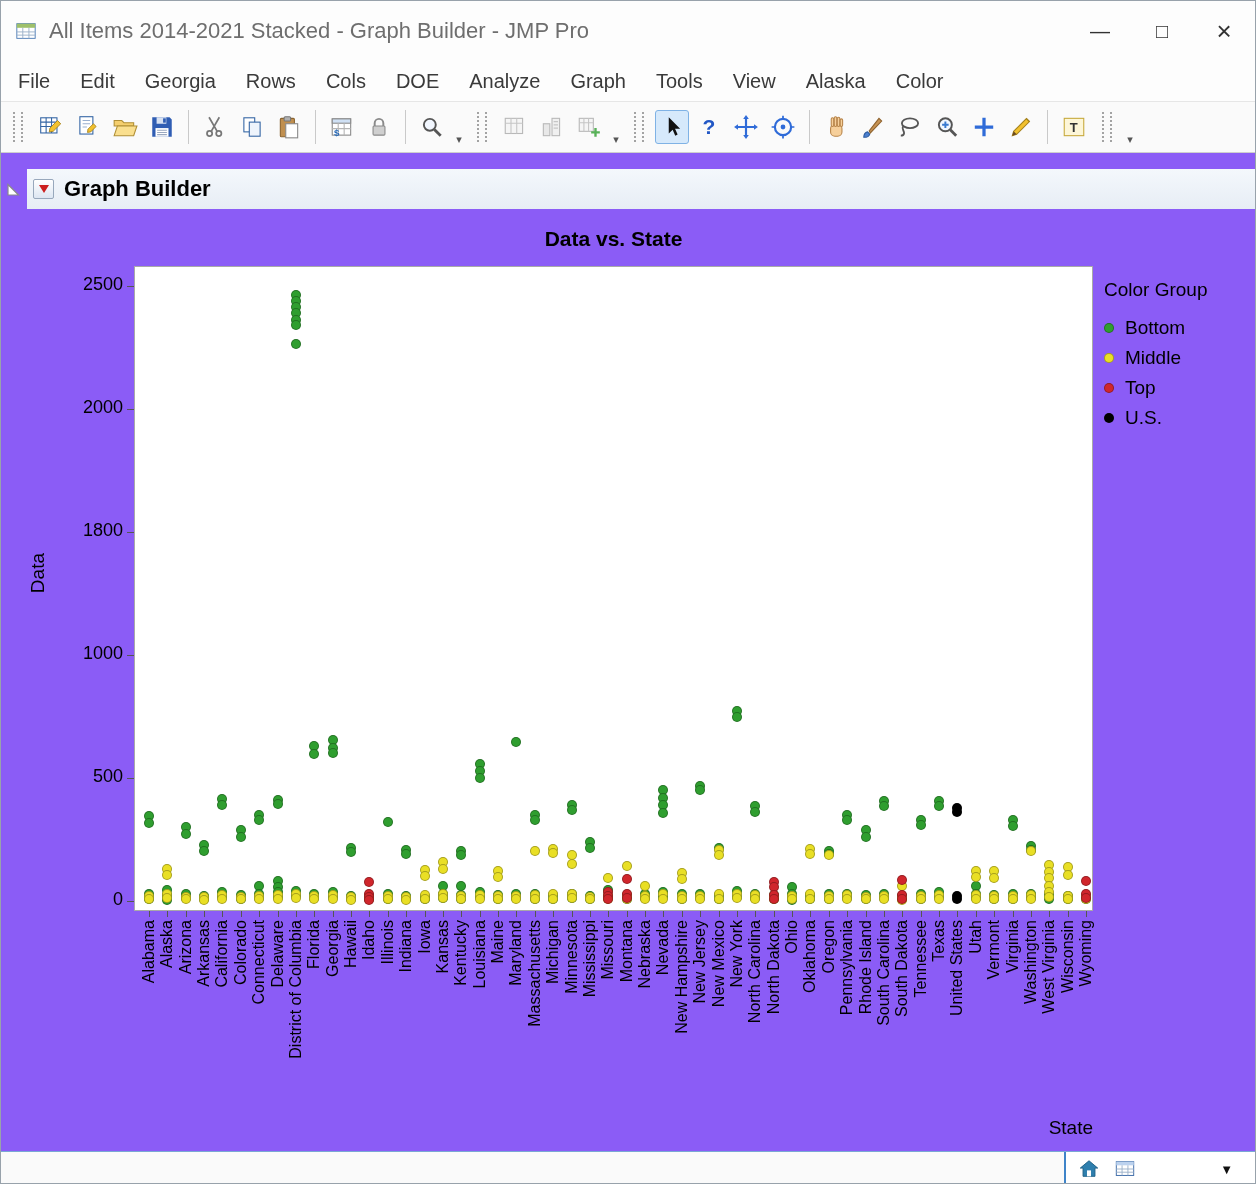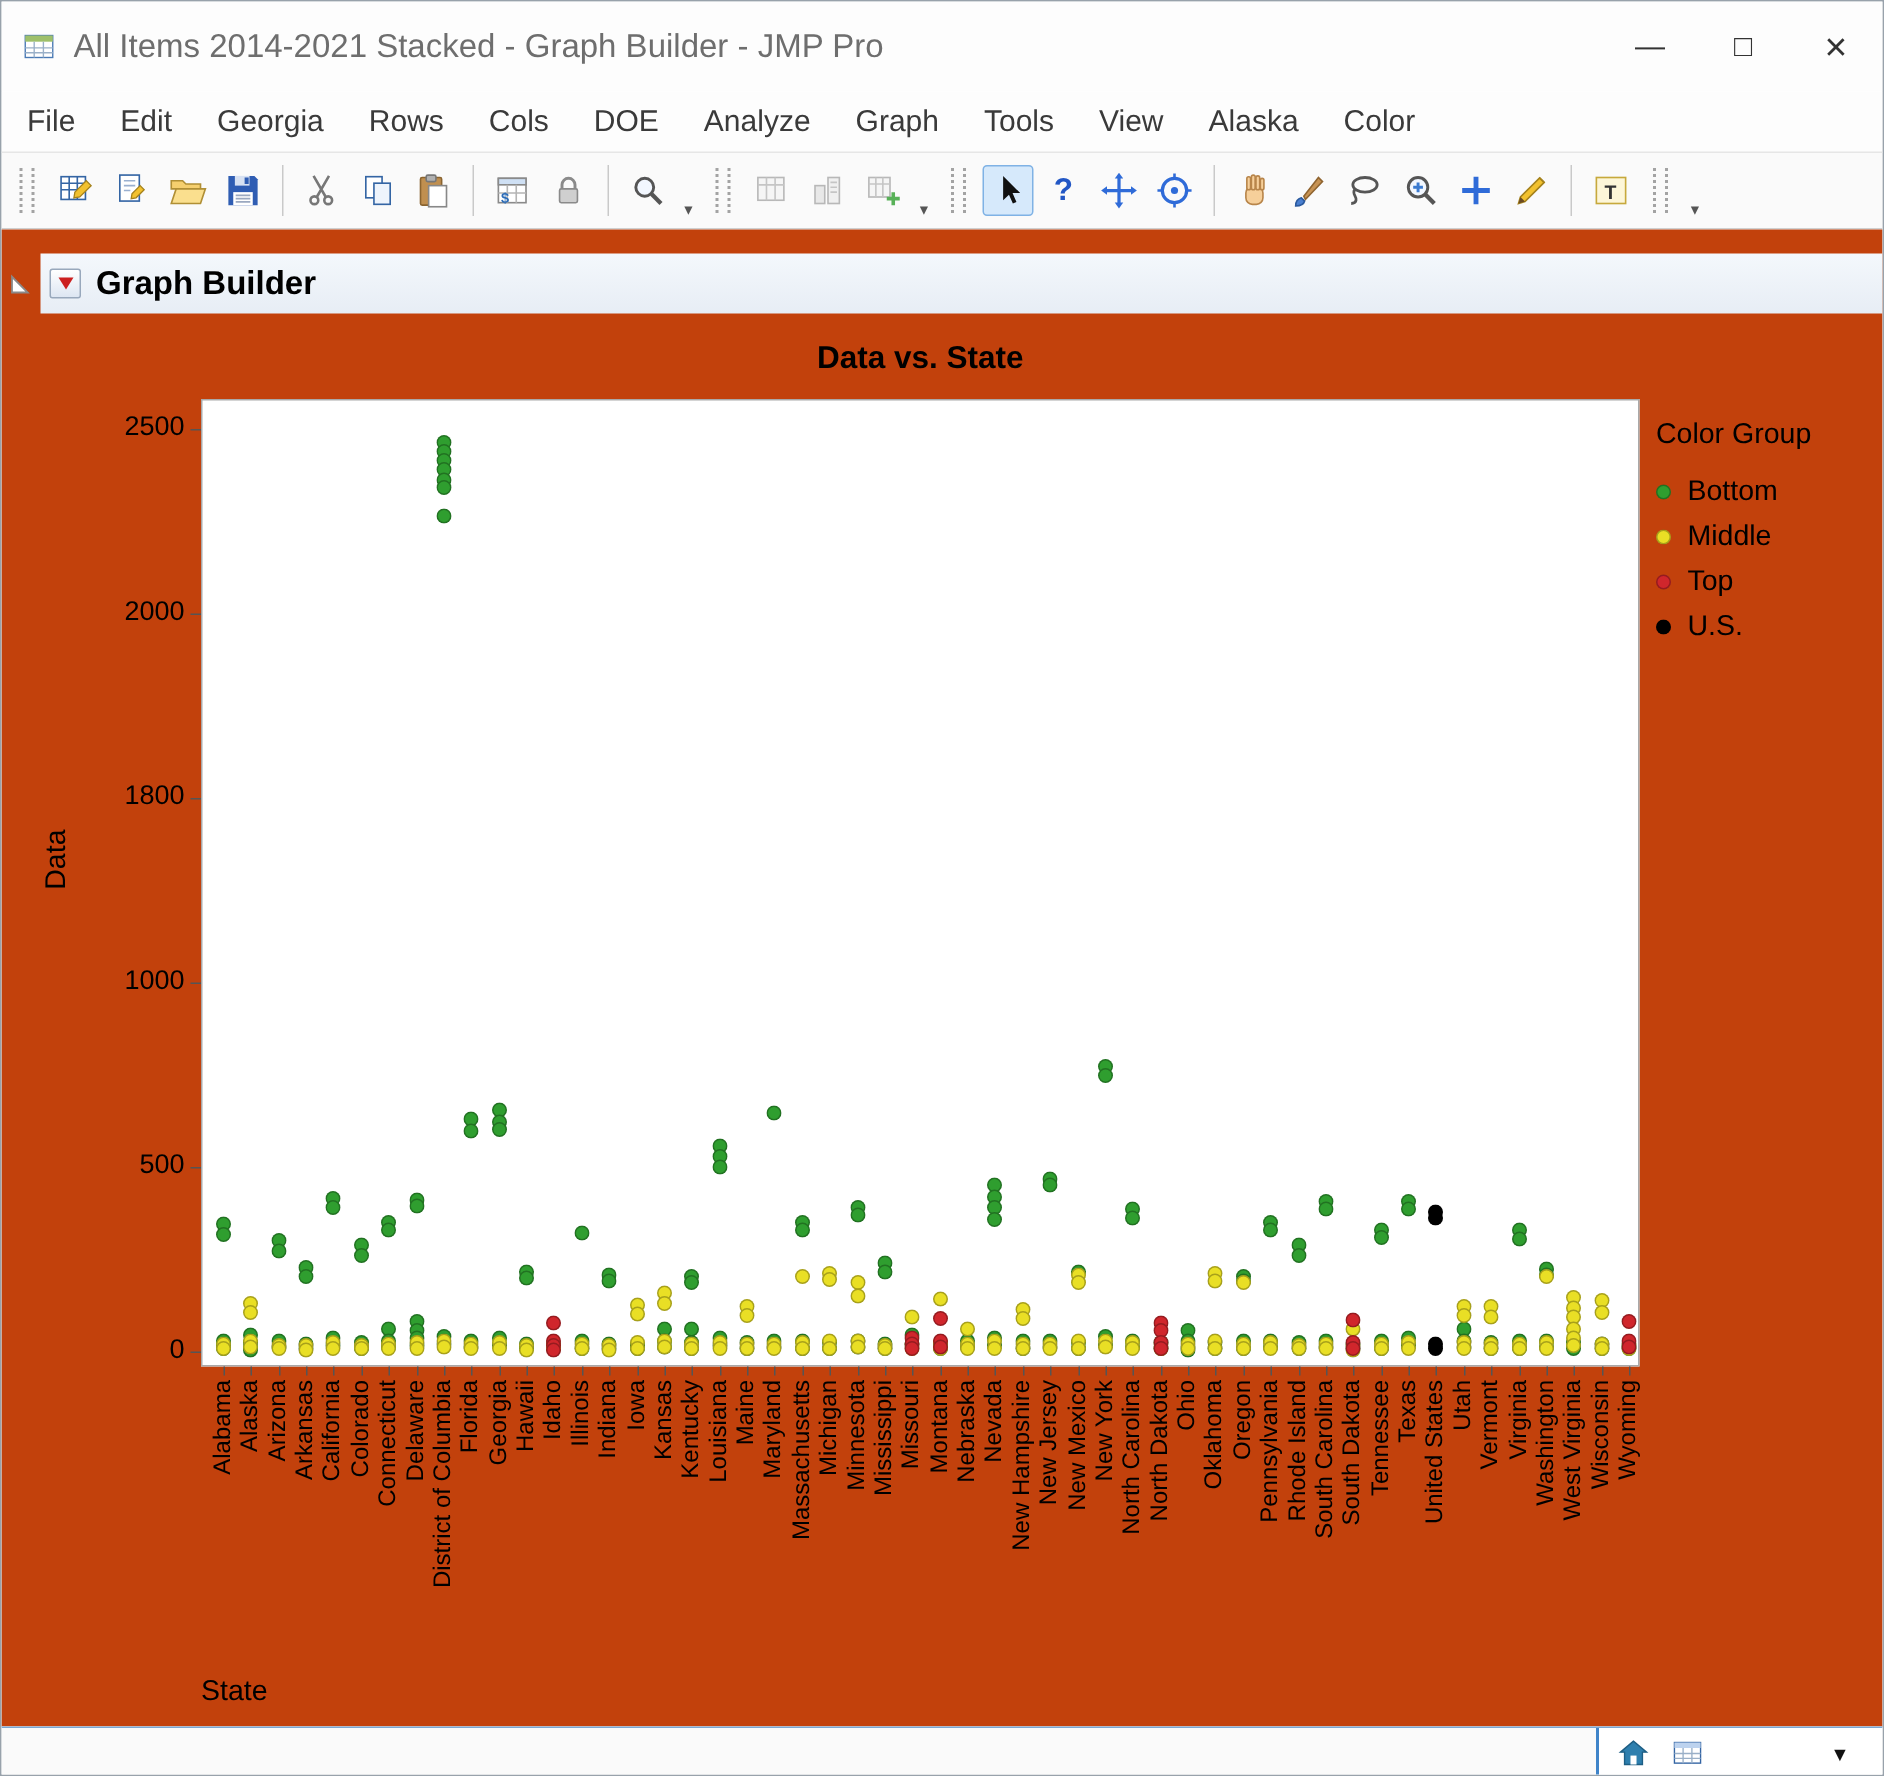"Graph Builder" .report { background: #c2410c -> #8b5cf6 }
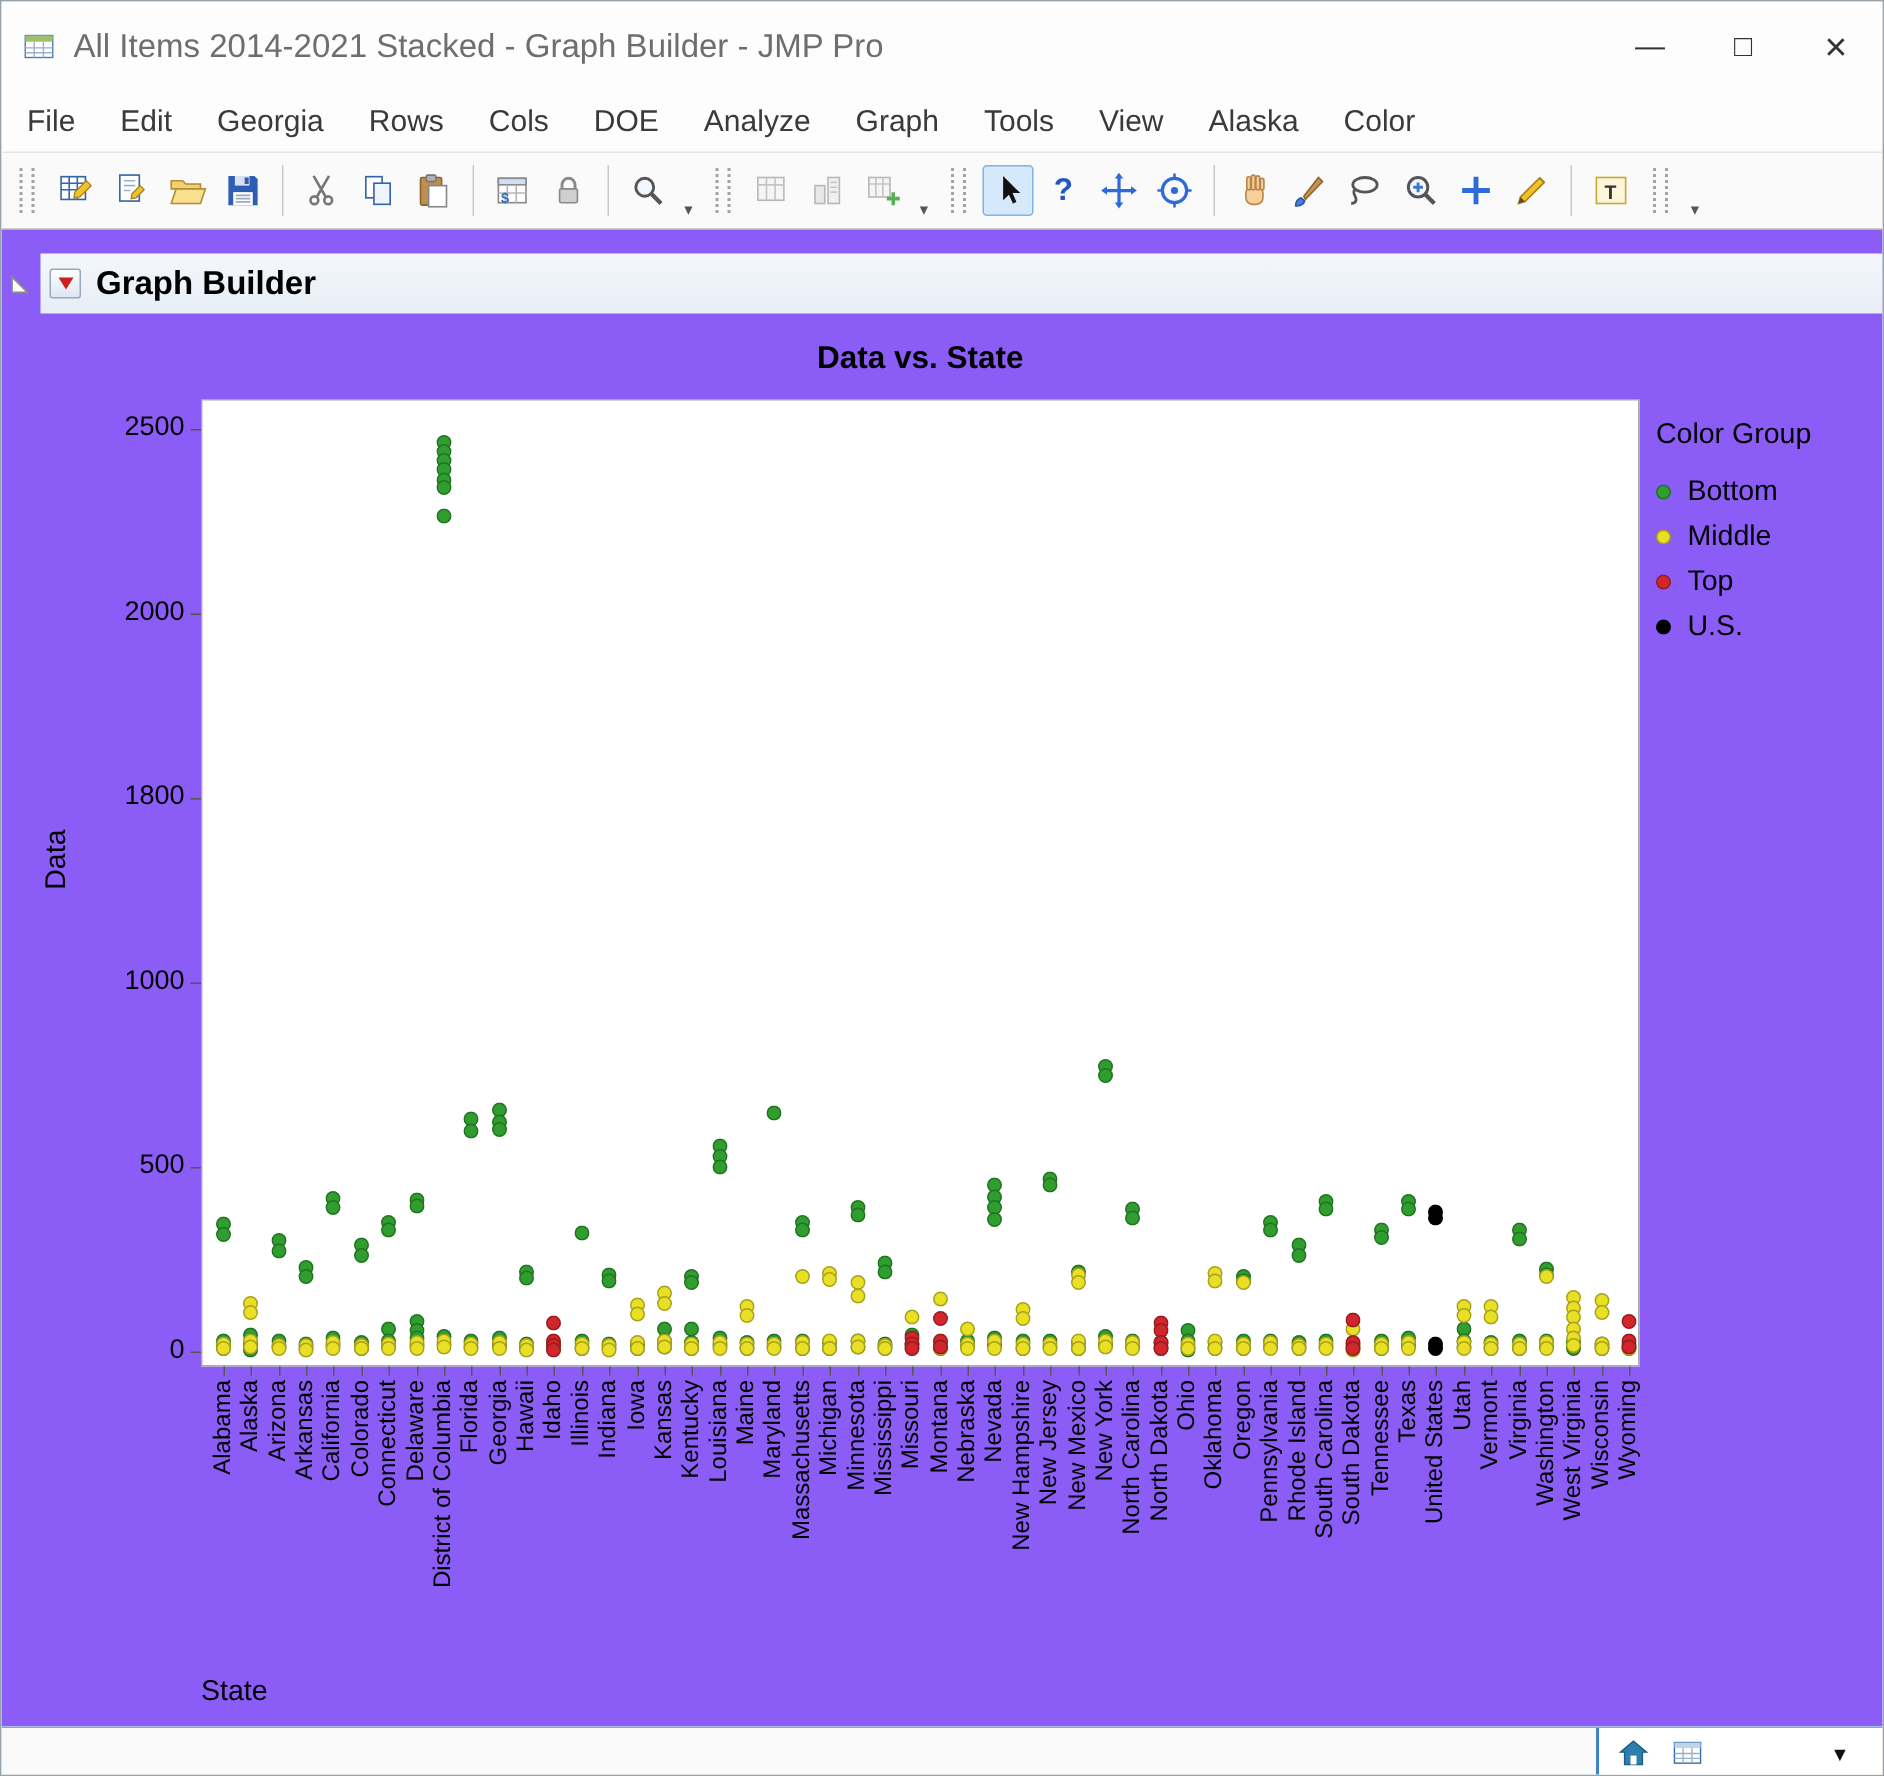"State" .x-axis-title { text-align: left -> right }
